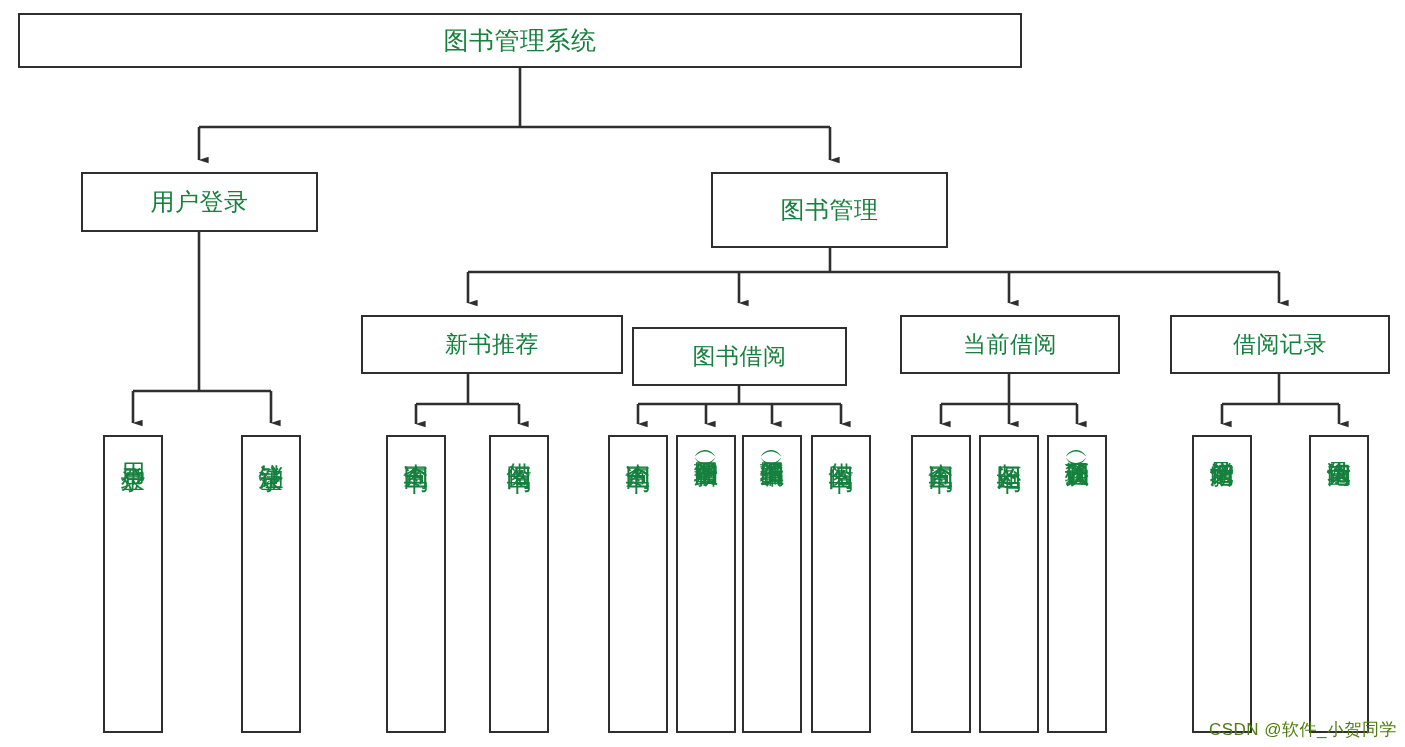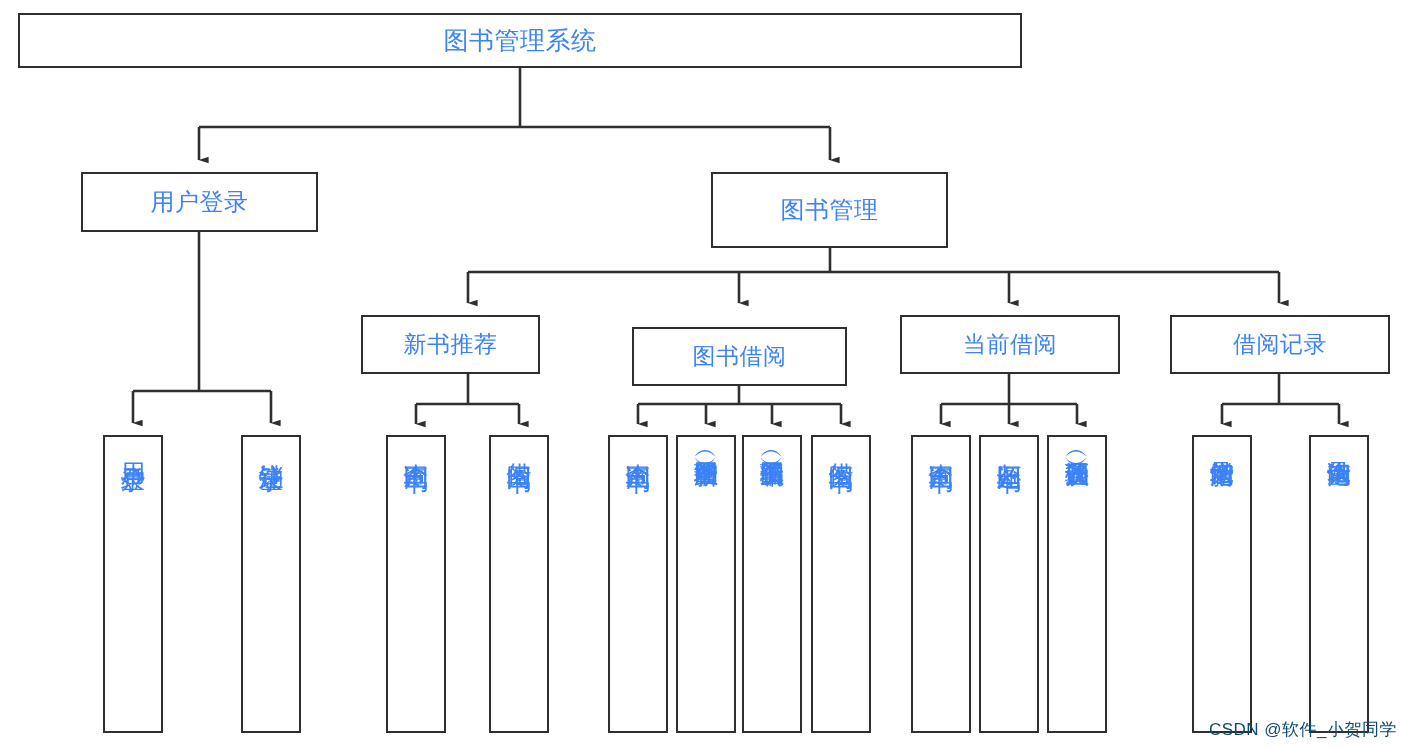"图书管理系统" .node .label { color: #3b82f6 -> #15803d }
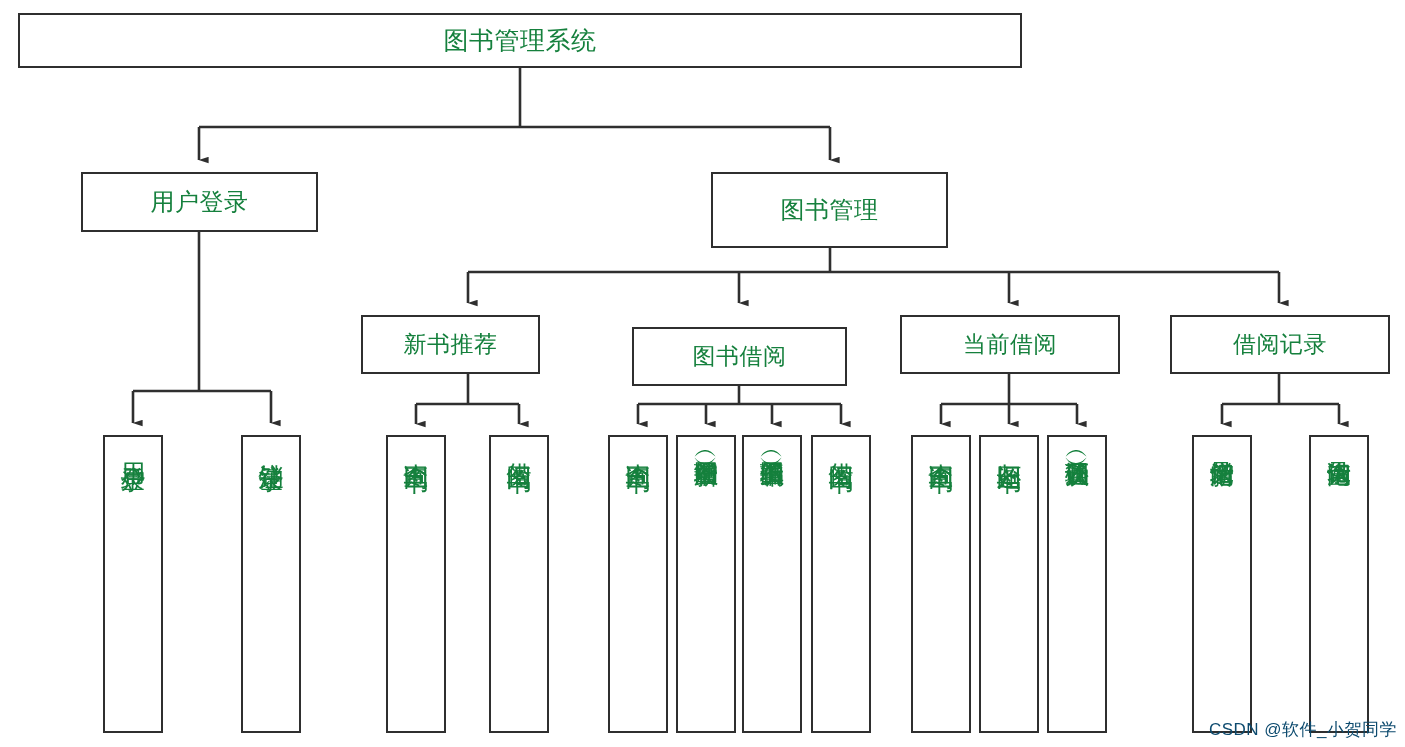"新书推荐" div.node { width: 179px -> 262px }
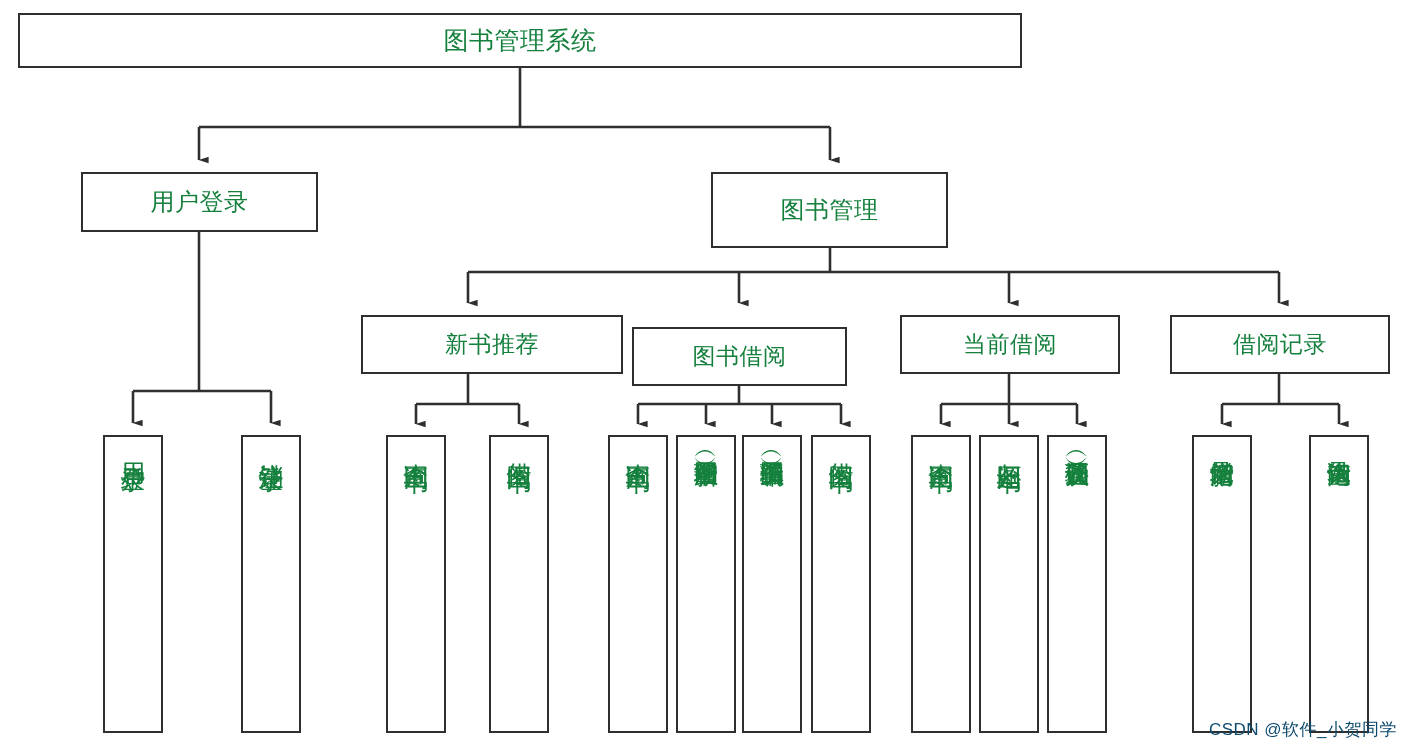"CSDN @软件_小贺同学" .watermark { color: #0c4a6e -> #4d7c0f }
